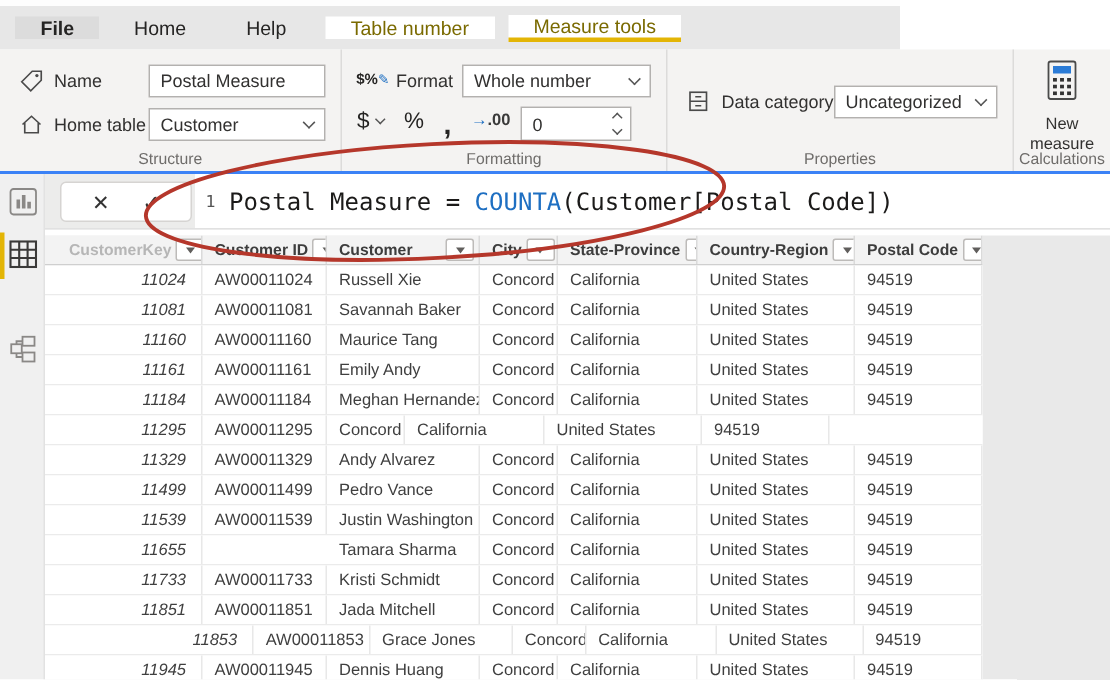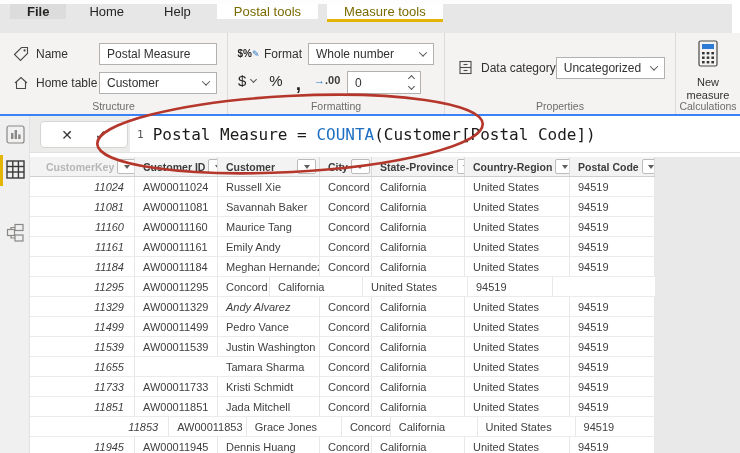"File" .tabbar { align-items: flex-start -> center; width: 732px -> 600px }
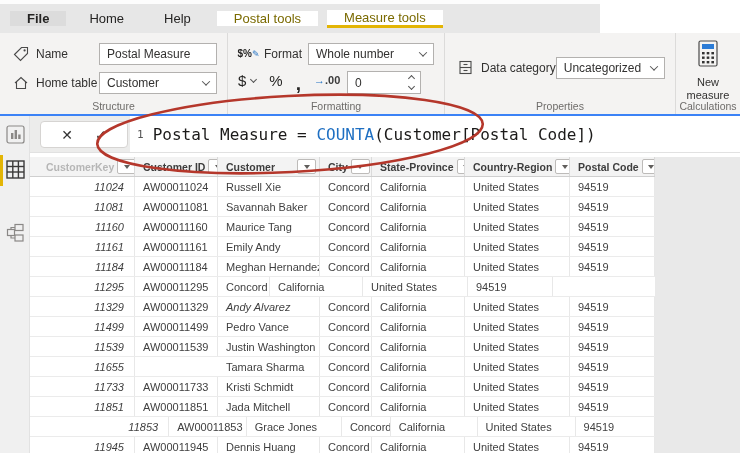"Postal tools" div.tab { text: Postal tools -> Table number }
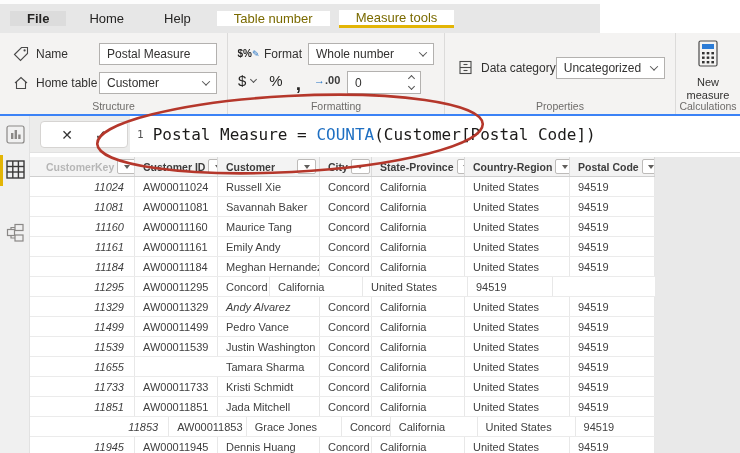"Andy Alvarez" div.td { font-style: italic -> none }
